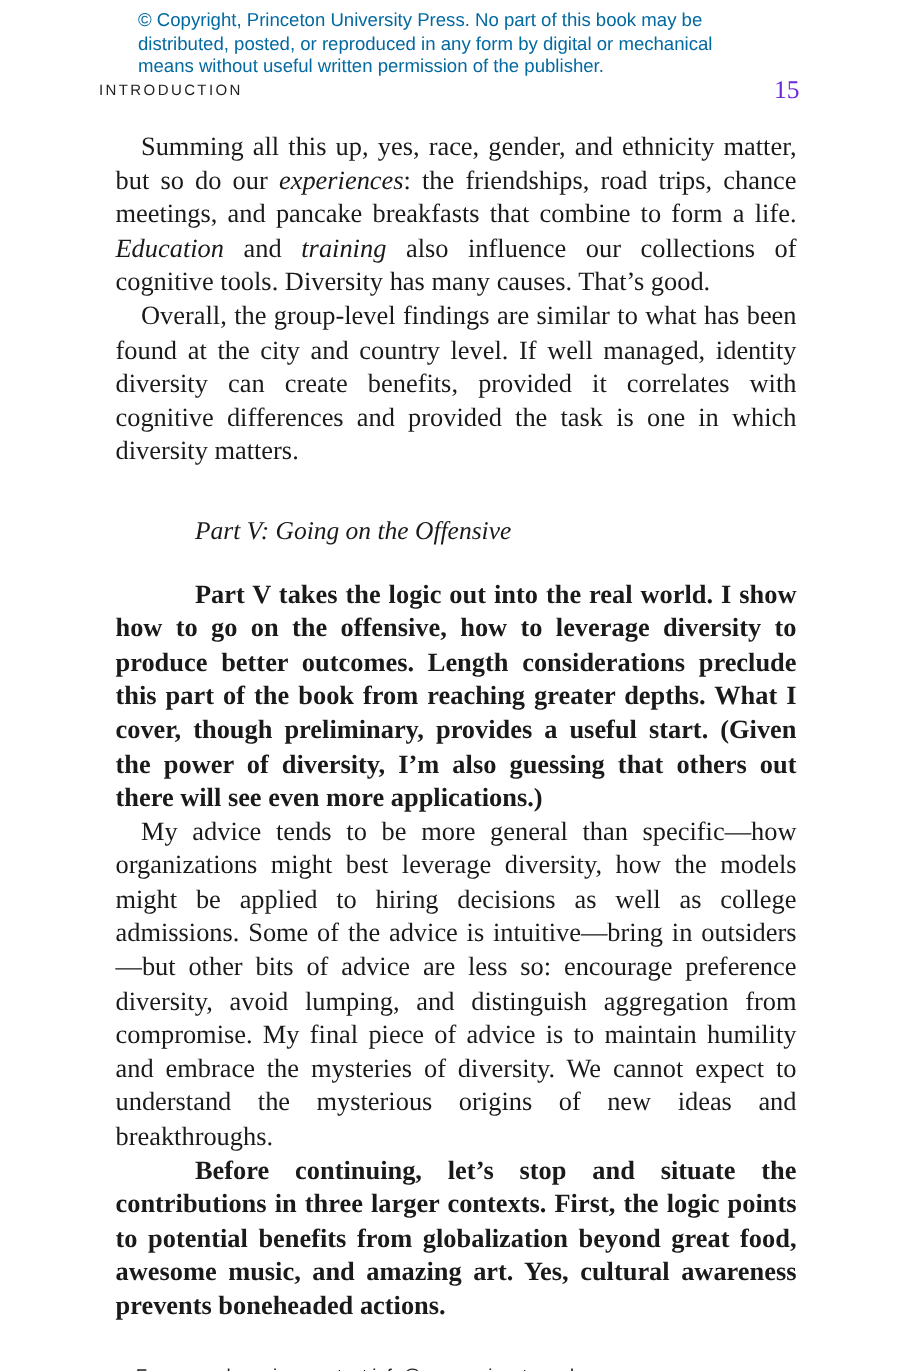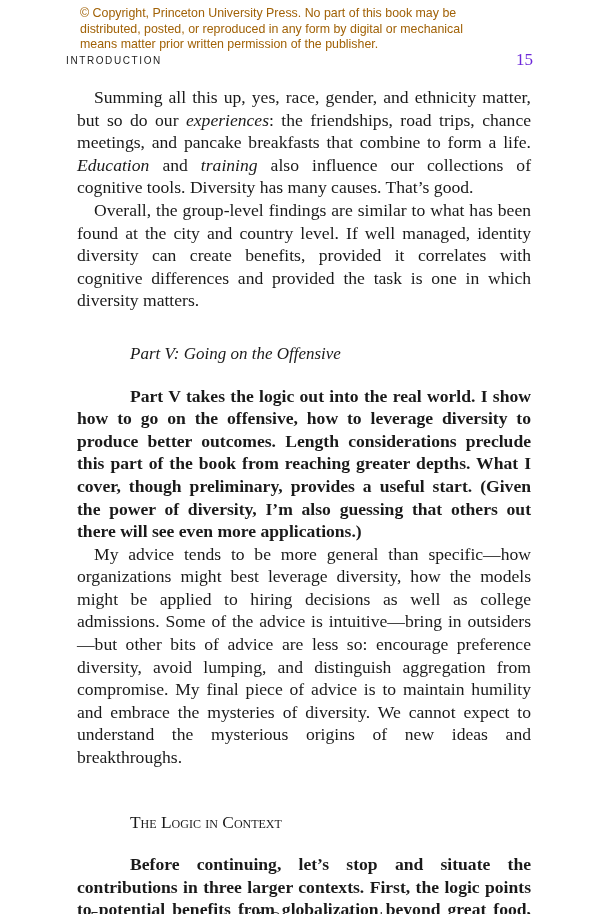"© Copyright, Princeton University Press." .copyright { color: #a16207 -> #0369a1; left: 80px -> 92px }
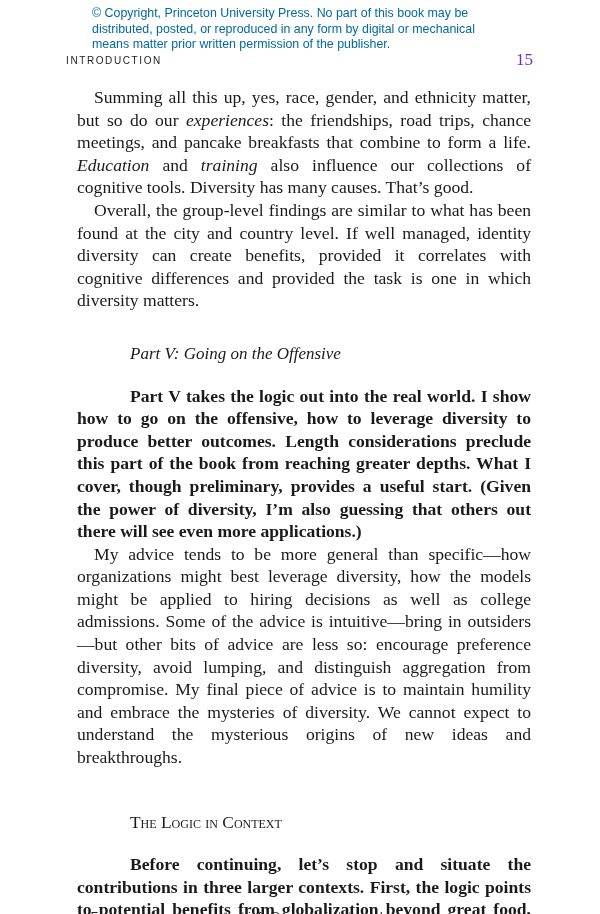"means matter prior written permission" div { text: matter prior -> without useful }
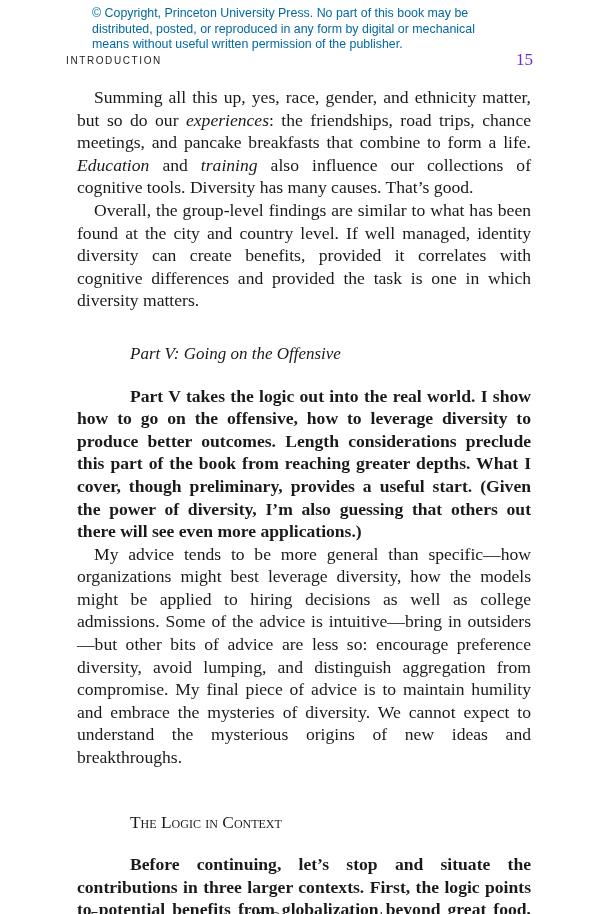"The Logic in Context" div.section-head { html: <div>The Logic in Context</div> -> none }
